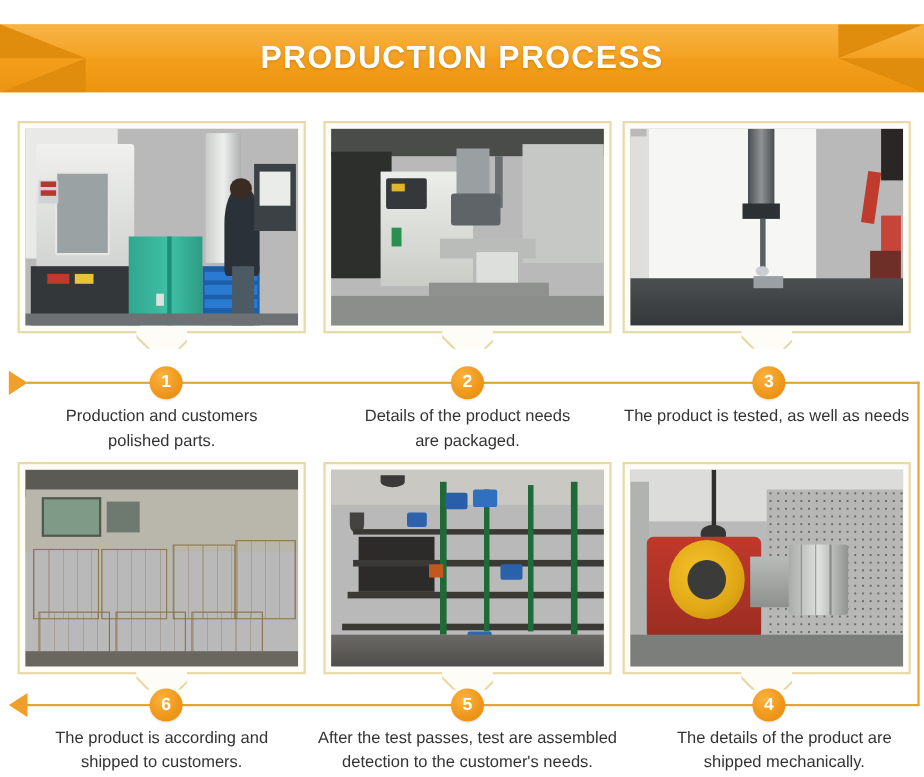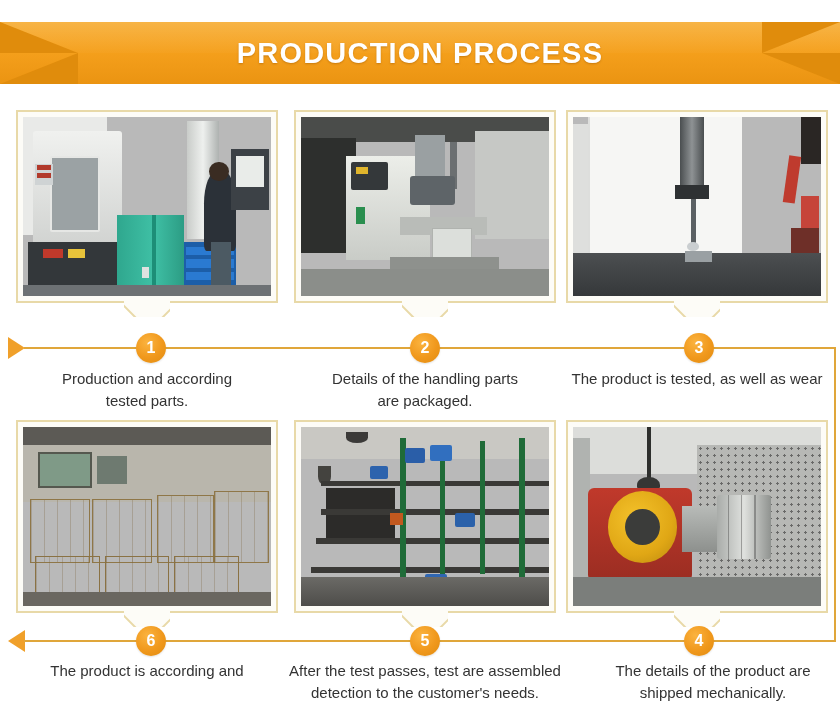"Production and according" div { text: according -> customers }
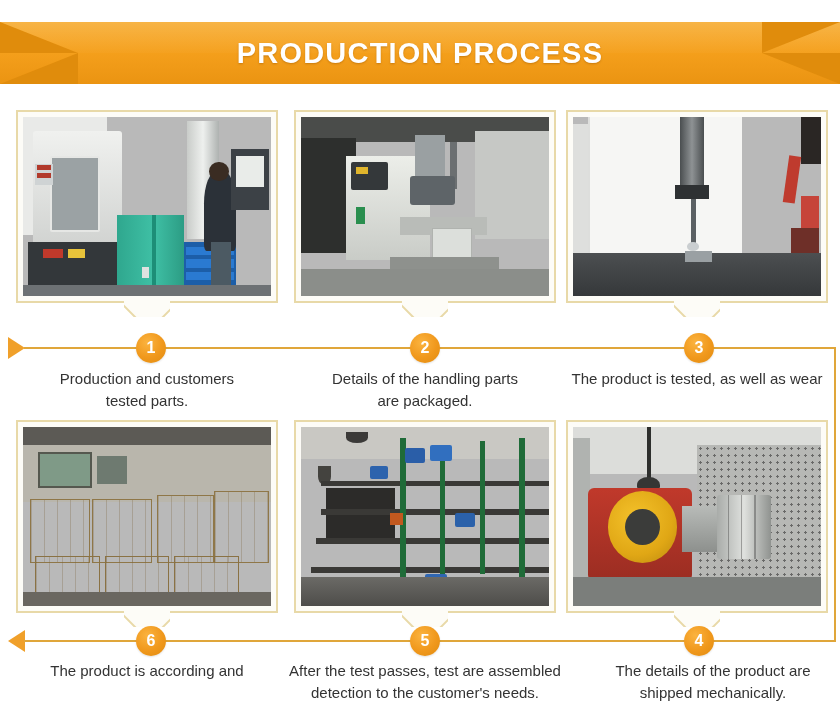"Details of the handling parts" div { text: handling parts -> product needs }
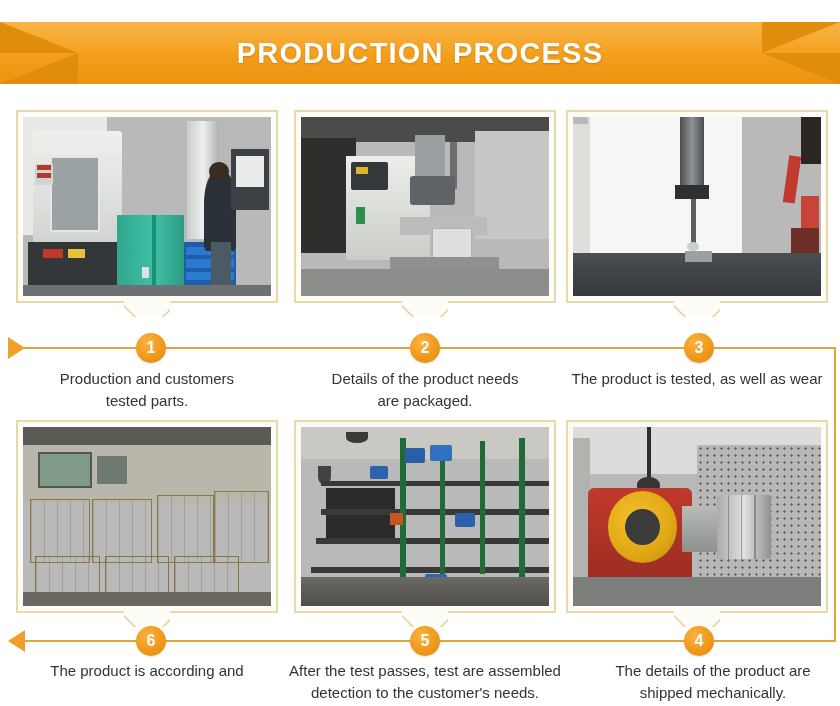"The product is tested, as" div { text: wear -> needs }
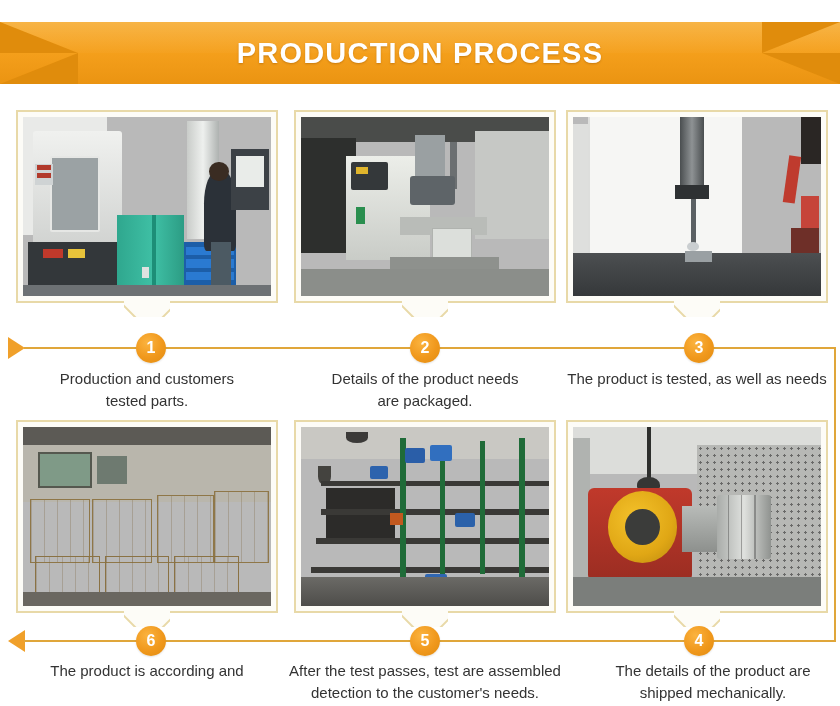"tested parts." div { text: tested -> polished }
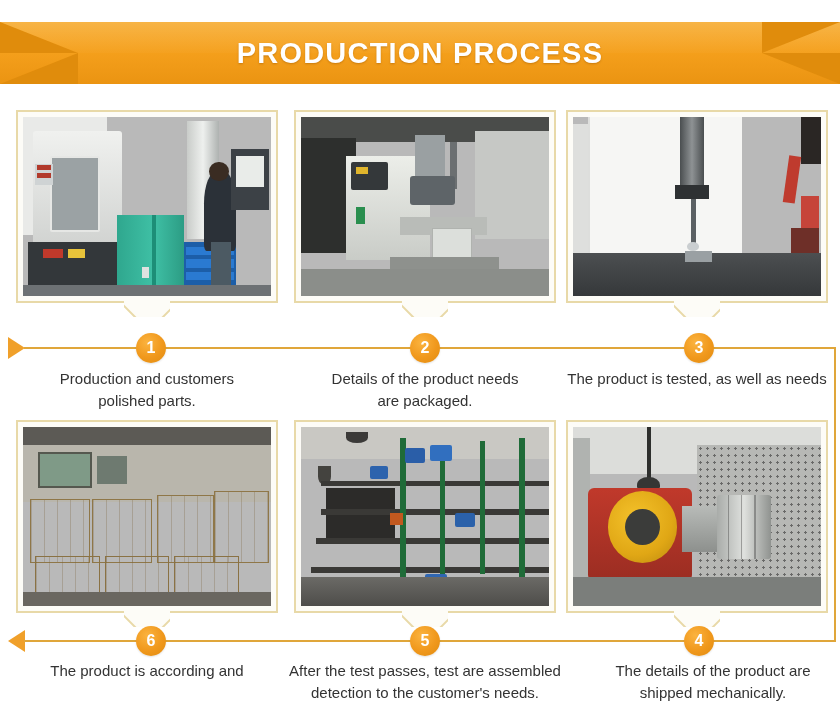"shipped to customers." div { html: none -> <div>shipped to customers.</div> }
